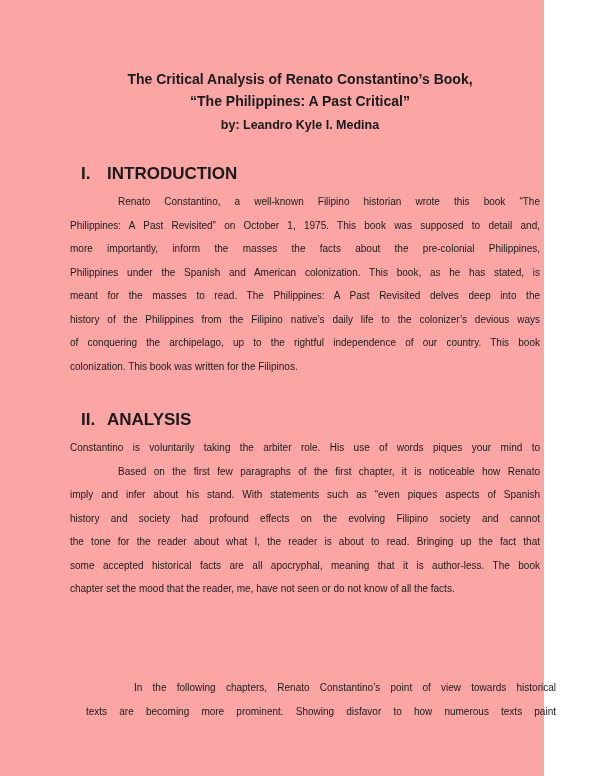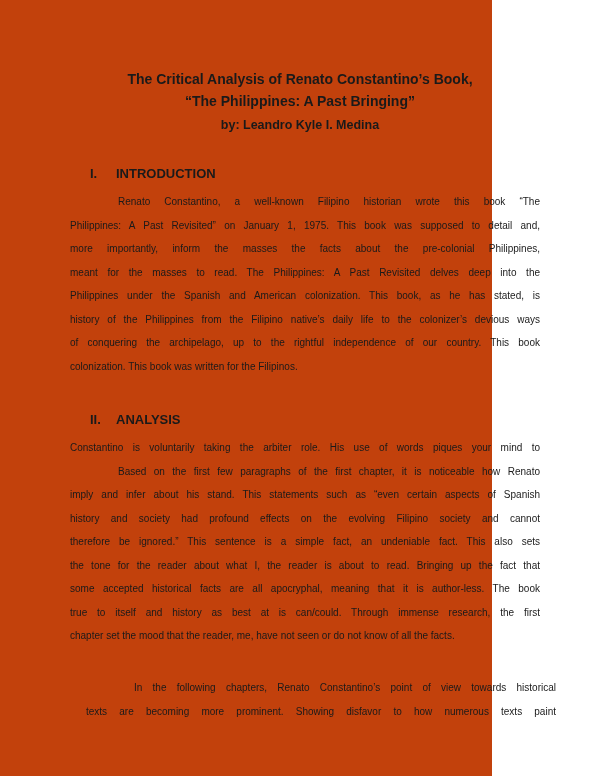"The Critical Analysis of Renato" .page { background: #c2410c -> #fca5a5; width: 492px -> 544px }
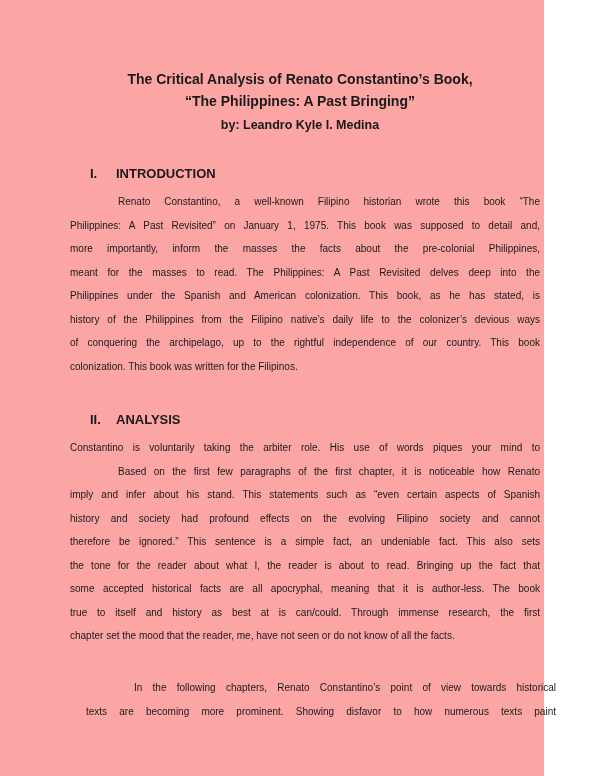"“The Philippines: A Past Bringing”" div.title-line { text: Bringing -> Critical }
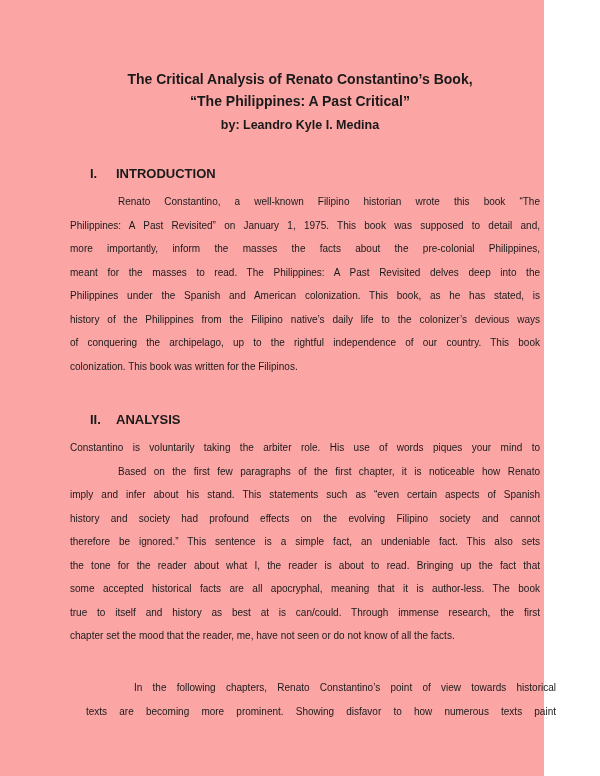"I. INTRODUCTION" .section-heading { font-size: 13px -> 17px; margin-left: 9px -> none }
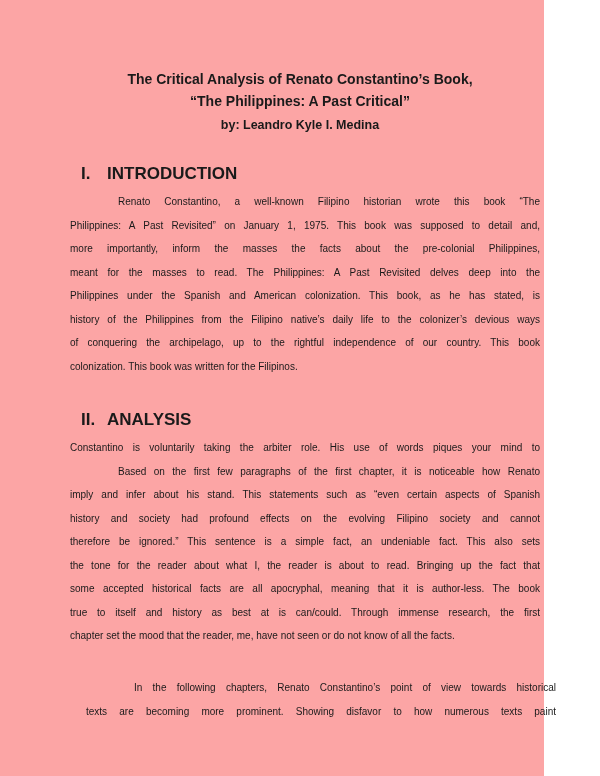"Philippines: A Past Revisited” on" span.line { text: January -> October }
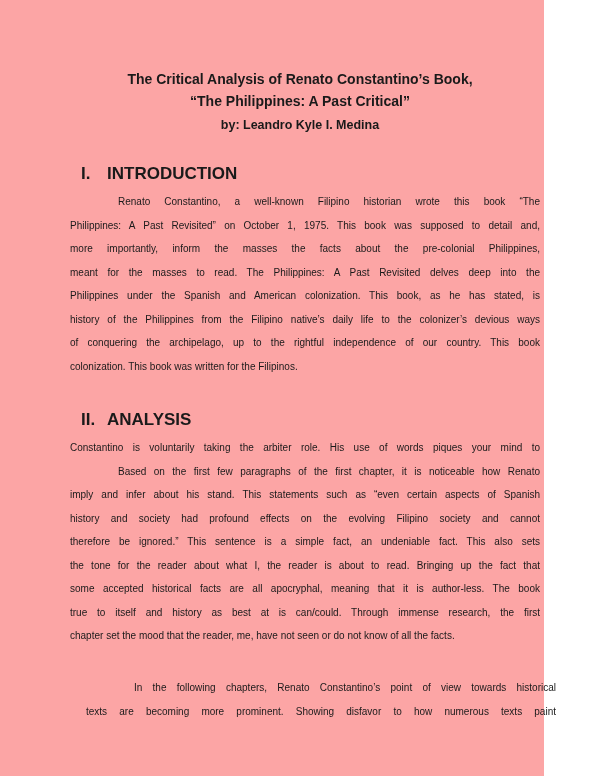"meant for the masses to" span.line { order: before "Philippines under the Spanish and" -> after "Philippines under the Spanish and" }
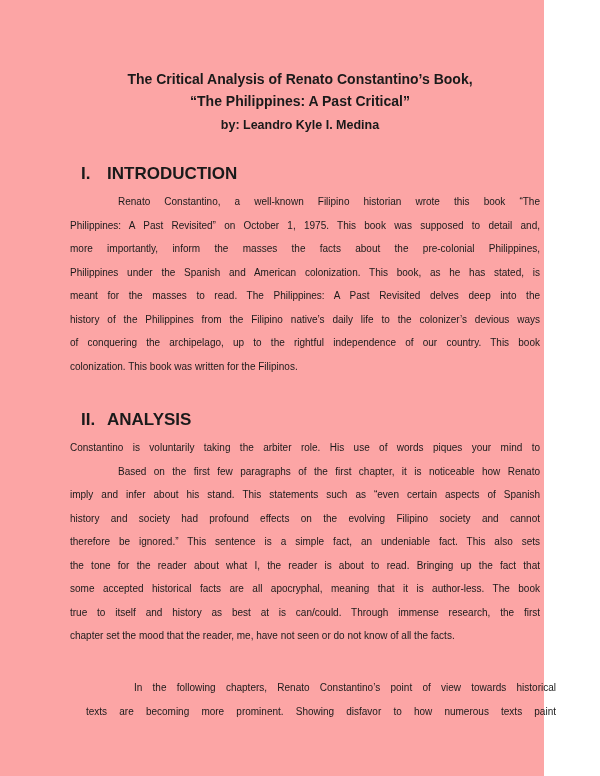"imply and infer about his" span.line { text: This statements such as “even certain -> With statements such as “even piques }
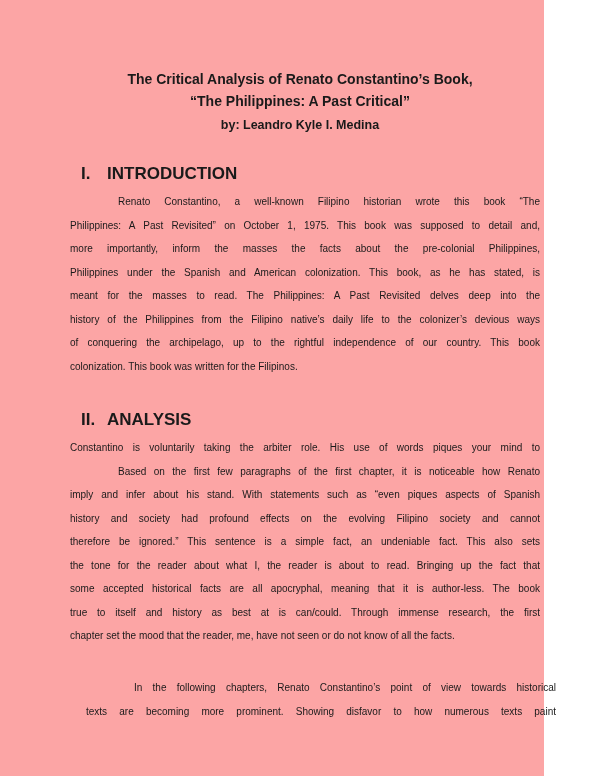"therefore be ignored.” This sentence" span.line { html: <span>therefore be ignored.” This sentence is a simple fact, an undeniable fact. This also sets</span> -> none }
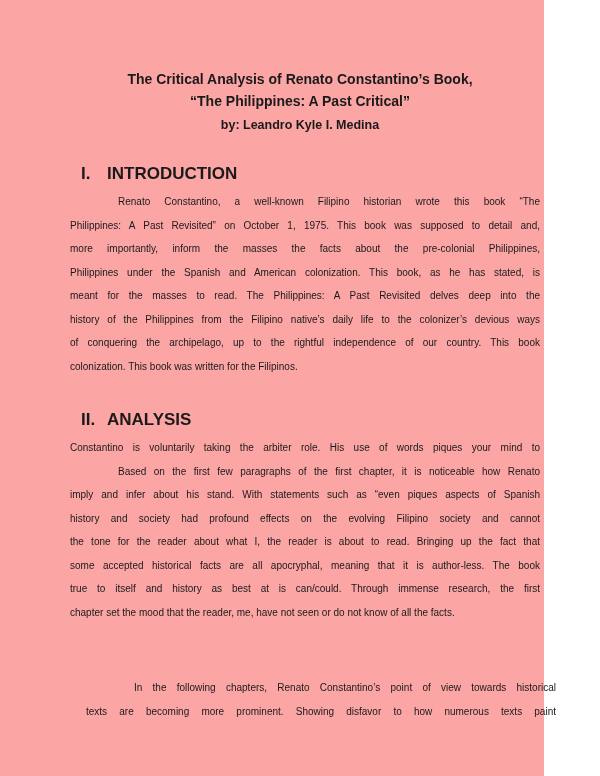"true to itself and history" span.line { html: <span>true to itself and history as best at is can/could. Through immense research, the first</span> -> none }
